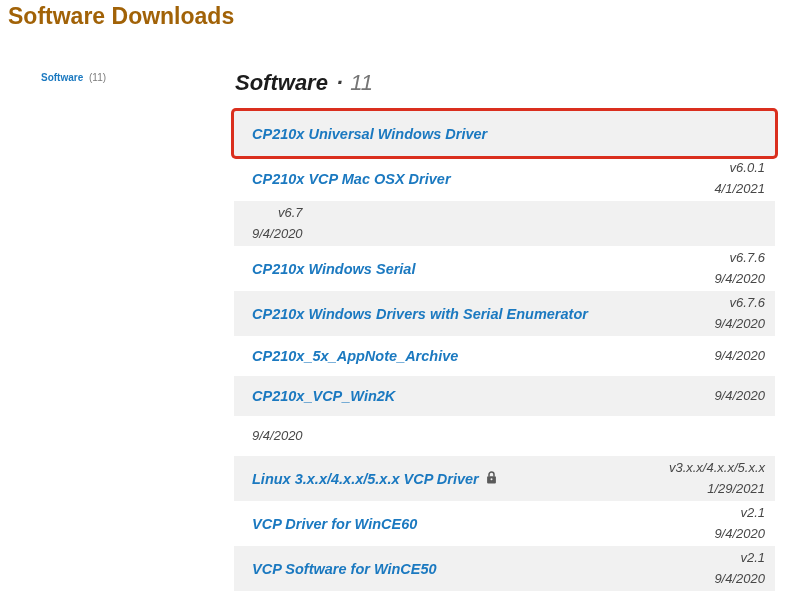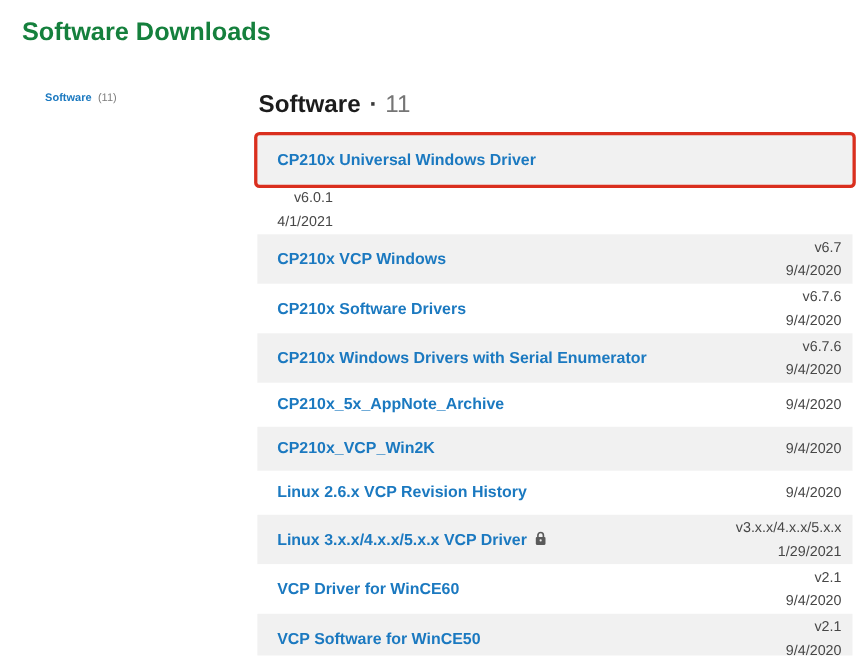"Software Downloads" .page-title { color: #15803d -> #a16207; margin: 12px -> 0 }
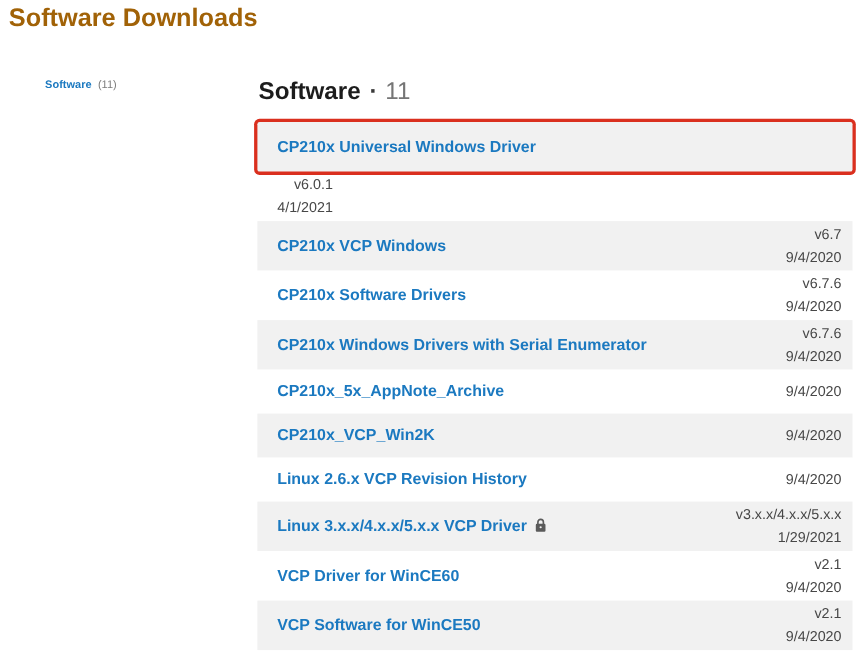"Software · 11" .main { font-style: none -> italic }
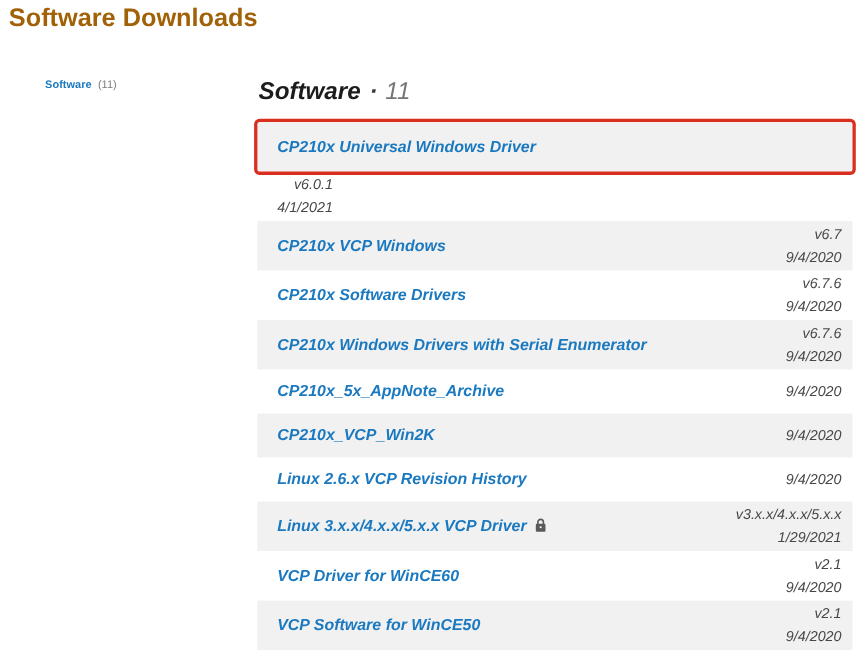"CP210x VCP Mac OSX Driver" a.dl-link { html: none -> <a>CP210x VCP Mac OSX Driver</a> }
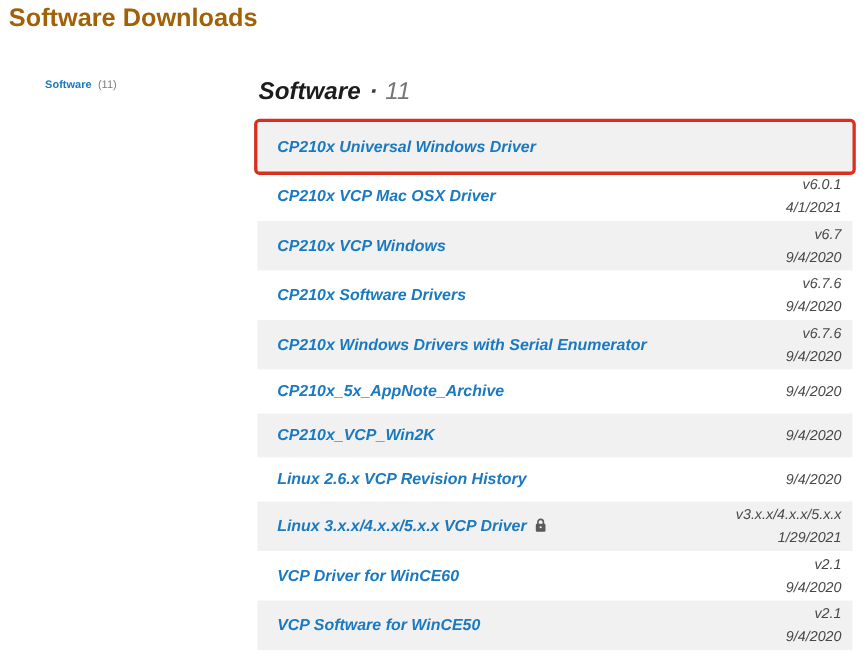"CP210x VCP Windows" a.dl-link { html: <a>CP210x VCP Windows</a> -> none }
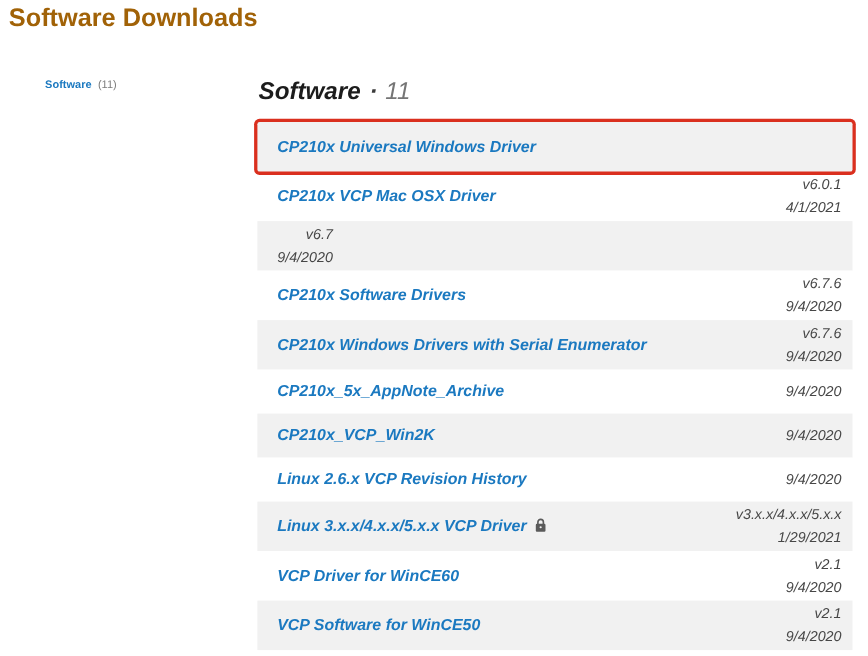"CP210x Software Drivers" a.dl-link { text: Software Drivers -> Windows Serial }
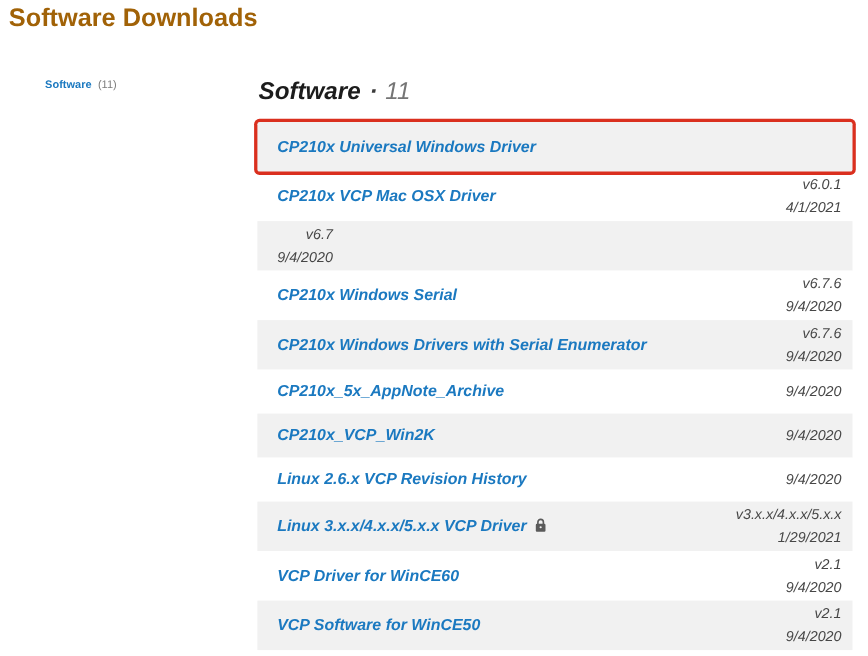"Linux 2.6.x VCP Revision History" a.dl-link { html: <a>Linux 2.6.x VCP Revision History</a> -> none }
